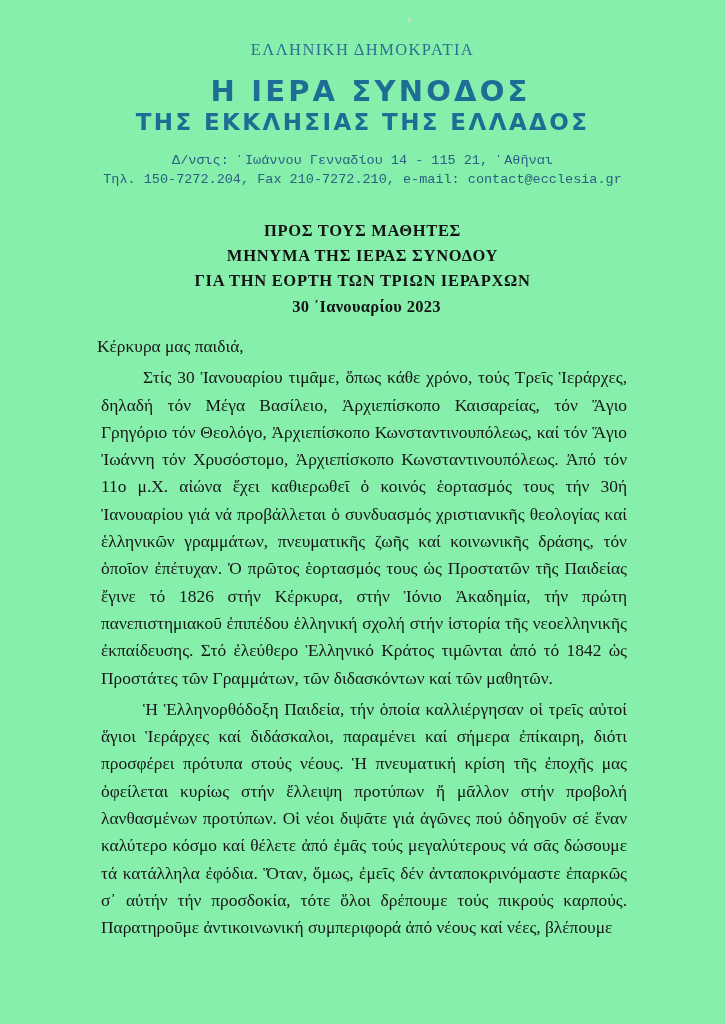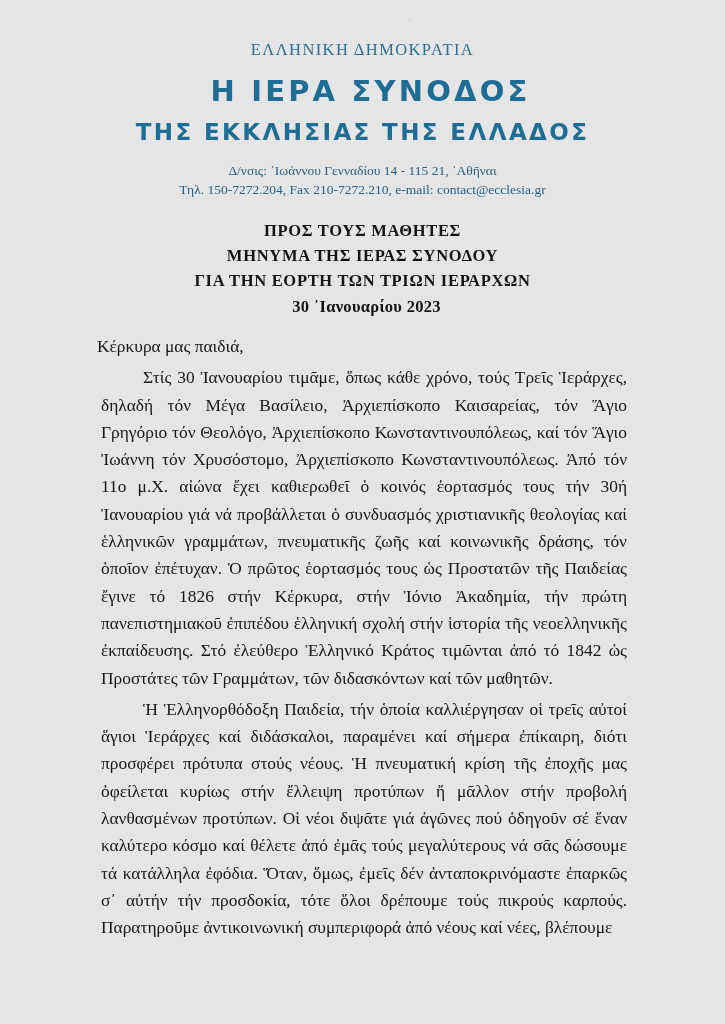"ΕΛΛΗΝΙΚΗ ΔΗΜΟΚΡΑΤΙΑ" .page { background: #e5e5e5 -> #86efac }
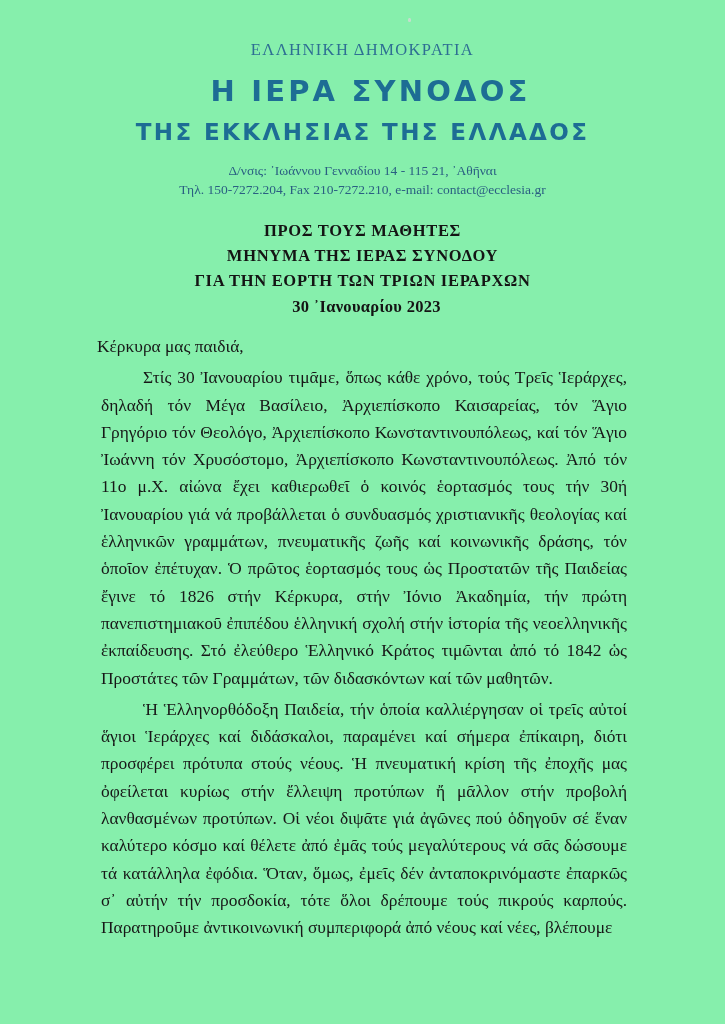"ΤΗΣ ΕΚΚΛΗΣΙΑΣ ΤΗΣ ΕΛΛΑΔΟΣ" .lh-logo-2 { margin-top: 12px -> 2px }
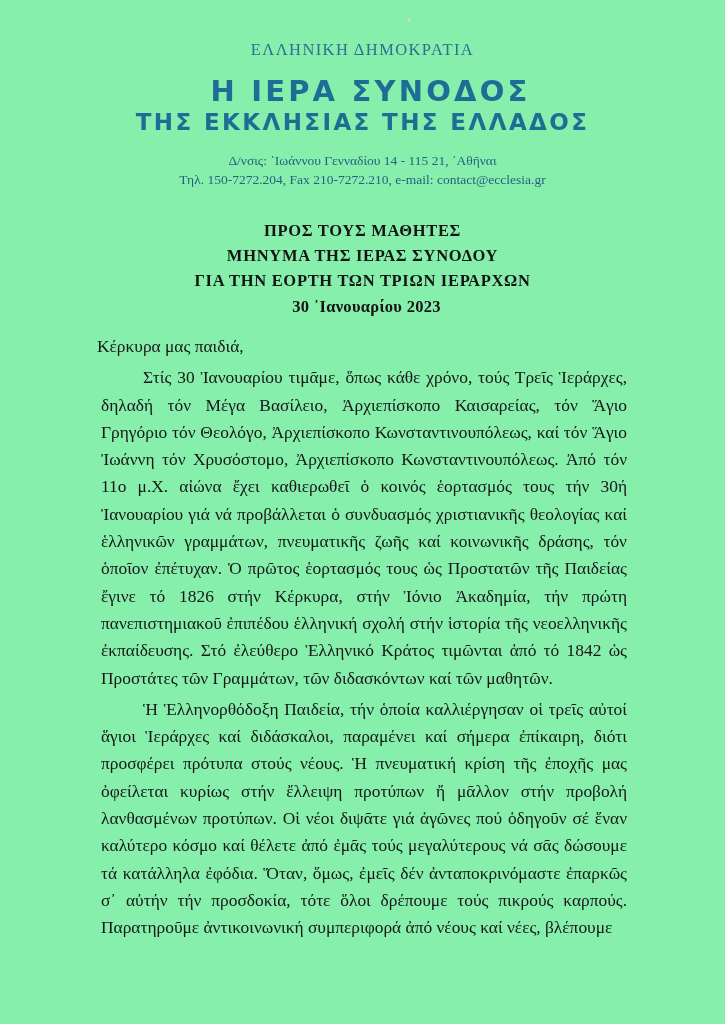"Δ/νσις: ᾿Ιωάννου Γενναδίου 14 -" .lh-contact { font-family: none -> Liberation Mono, monospace }
